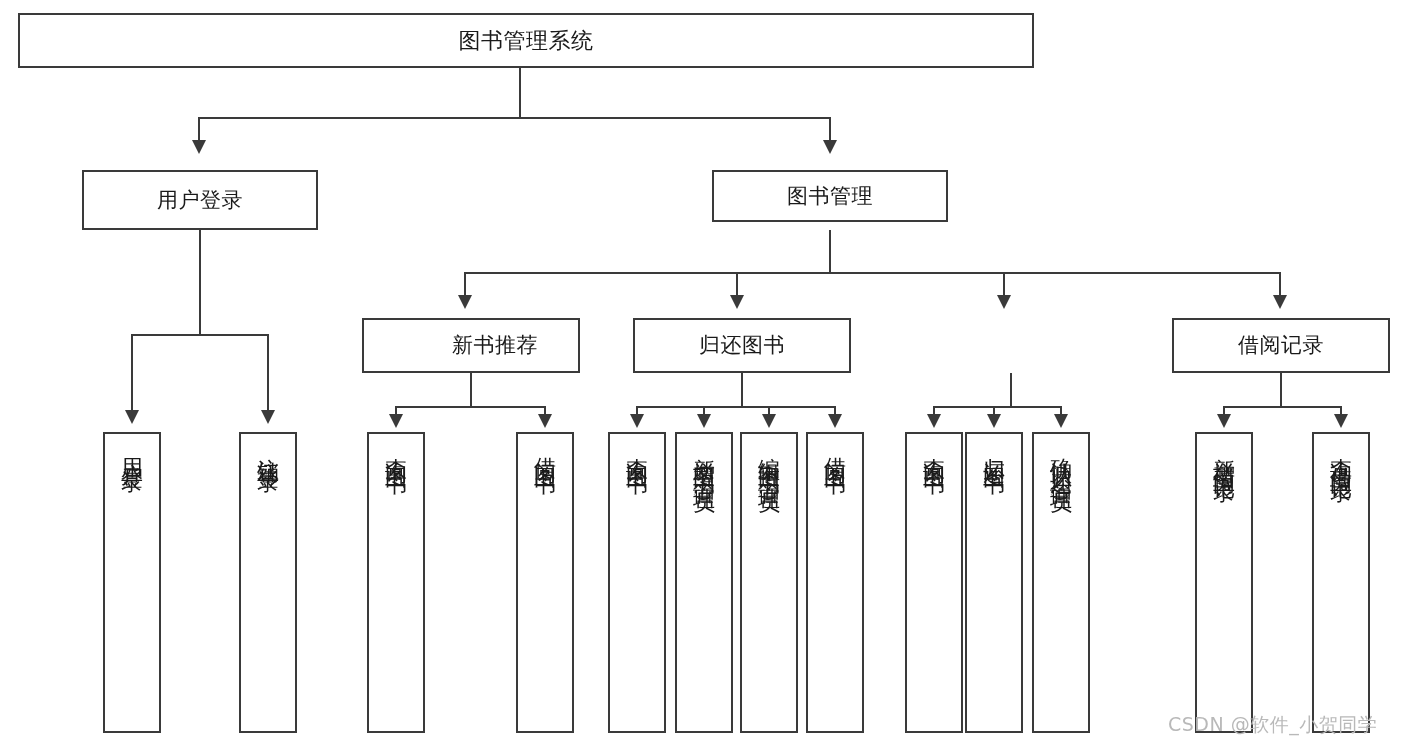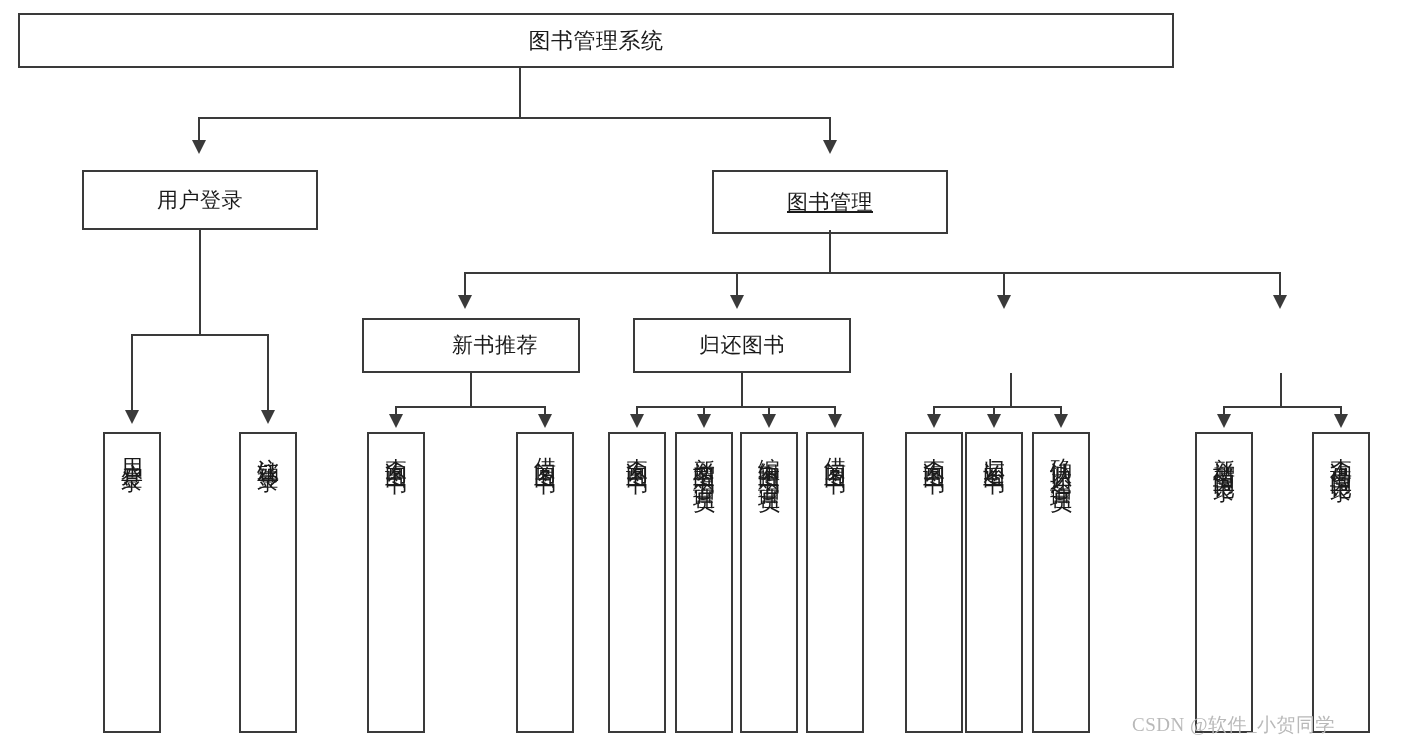"图书管理系统" div.node { width: 1156px -> 1016px }
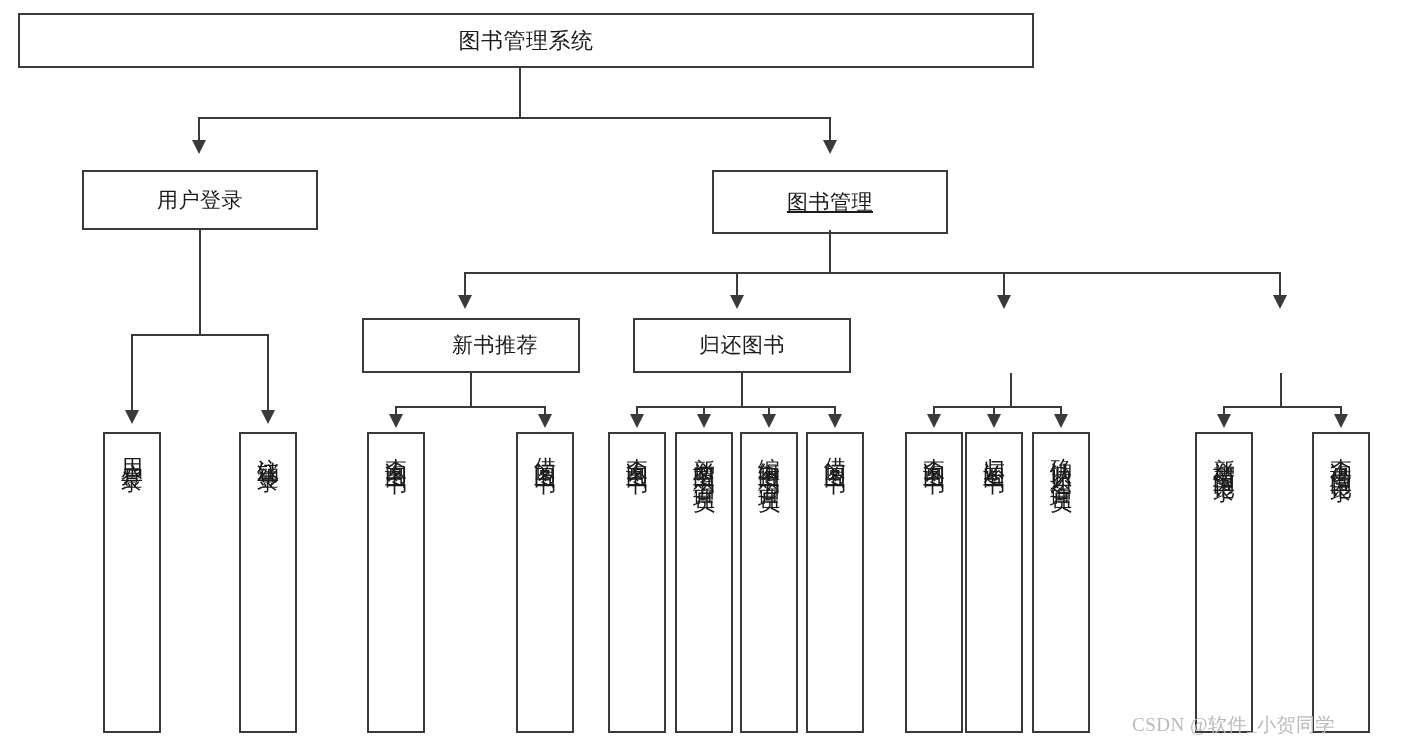"图书管理" div.node { height: 64px -> 52px; text-decoration: underline -> none }
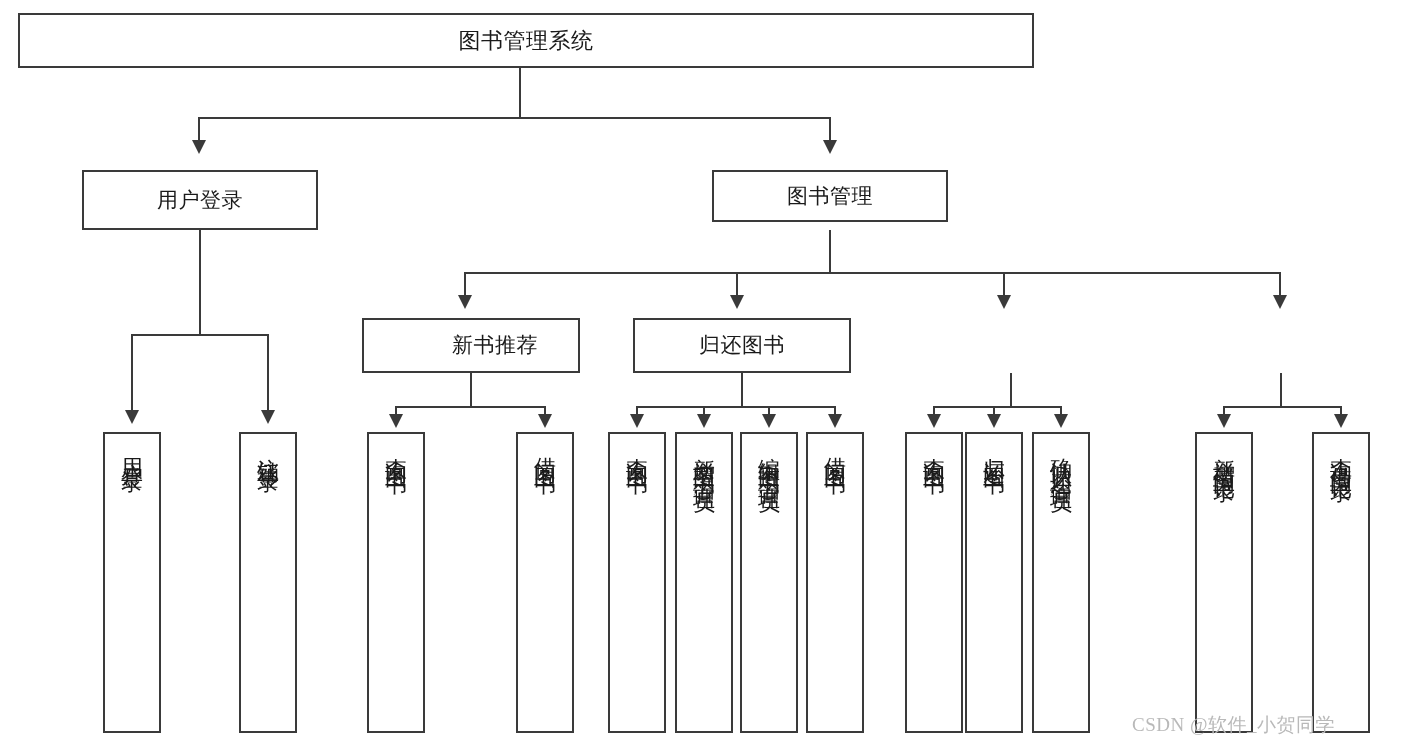"借阅记录" div.node { html: none -> <div> <span>借阅记录</span> </div> }
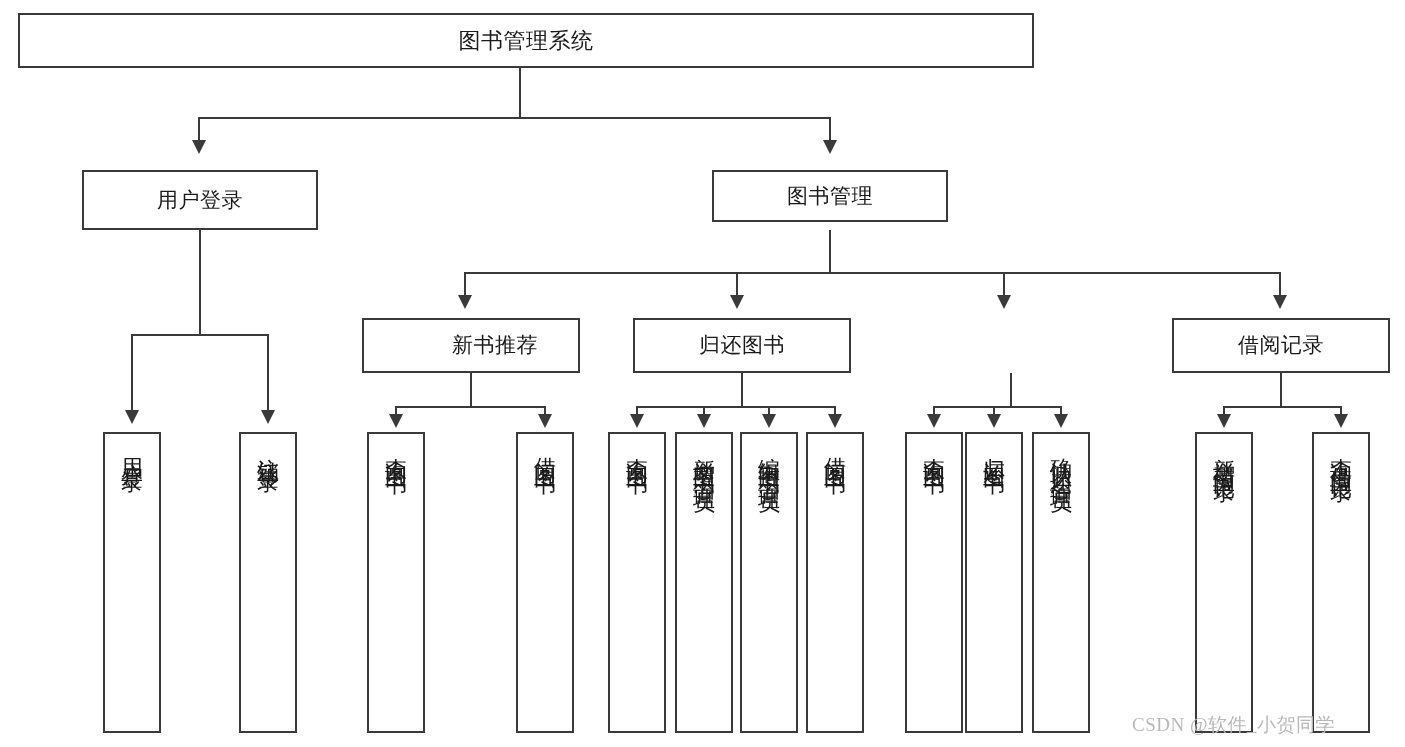"CSDN @软件_小贺同学" div { font-family: Liberation Serif, serif -> none; left: 1132px -> 1168px }
